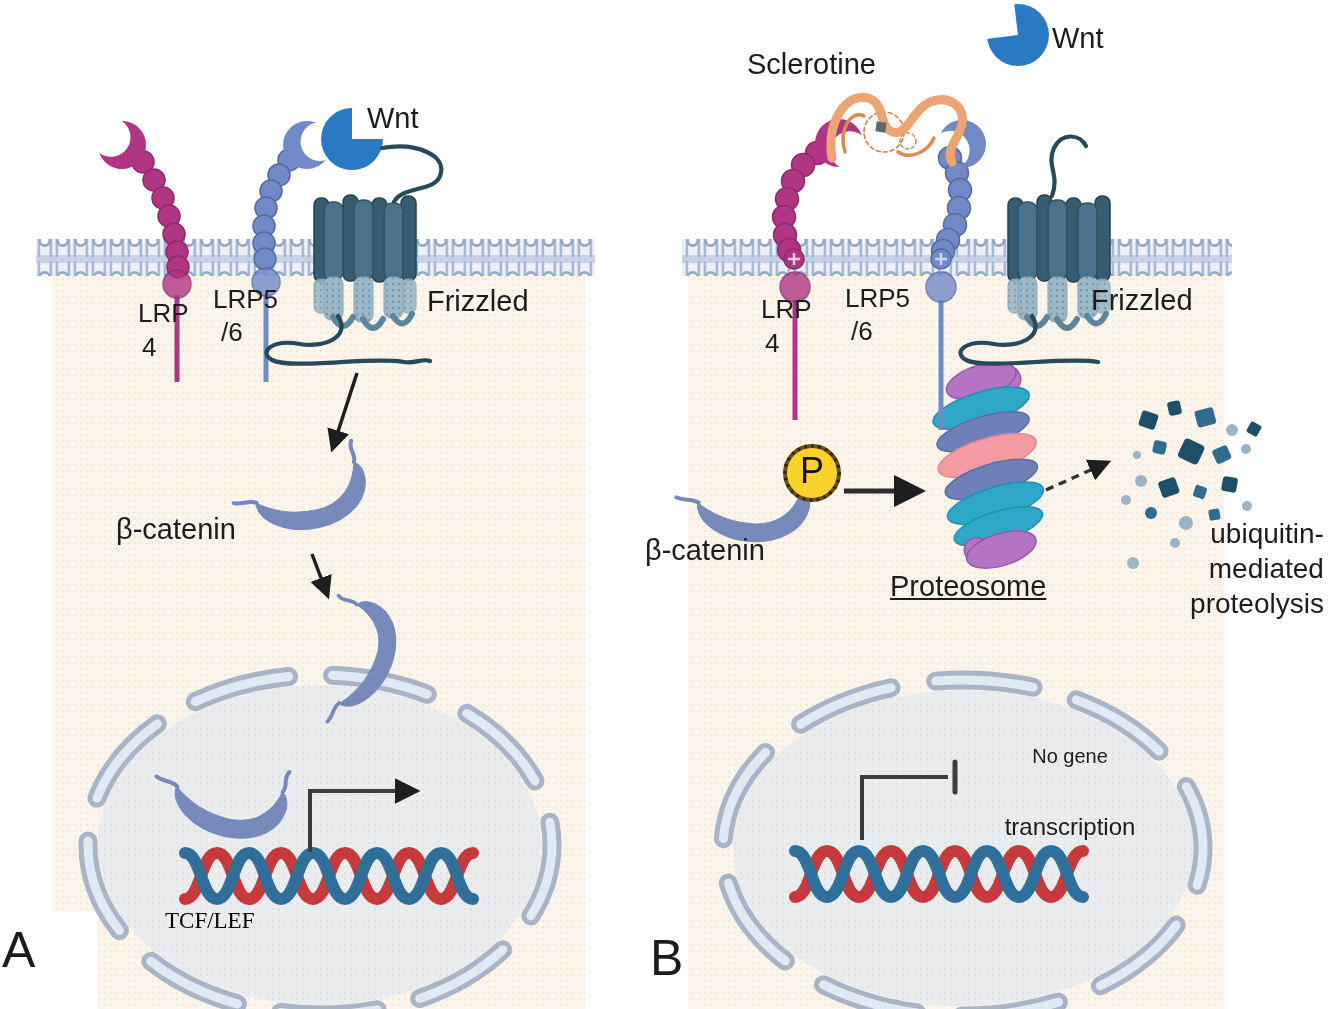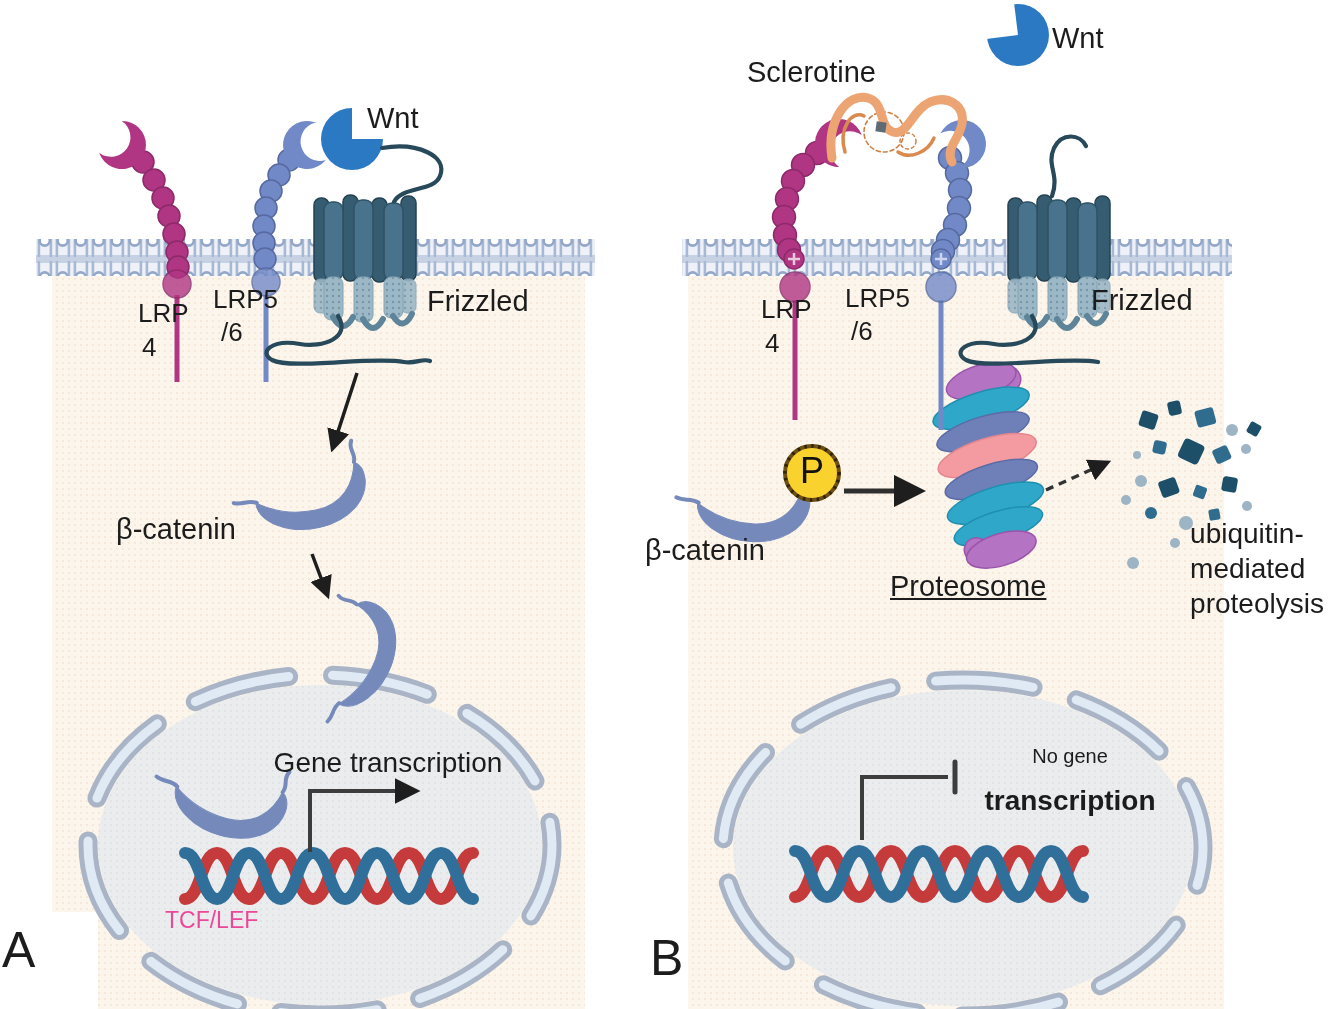"Sclerotine" div.lbl { top: 56px -> 48px }
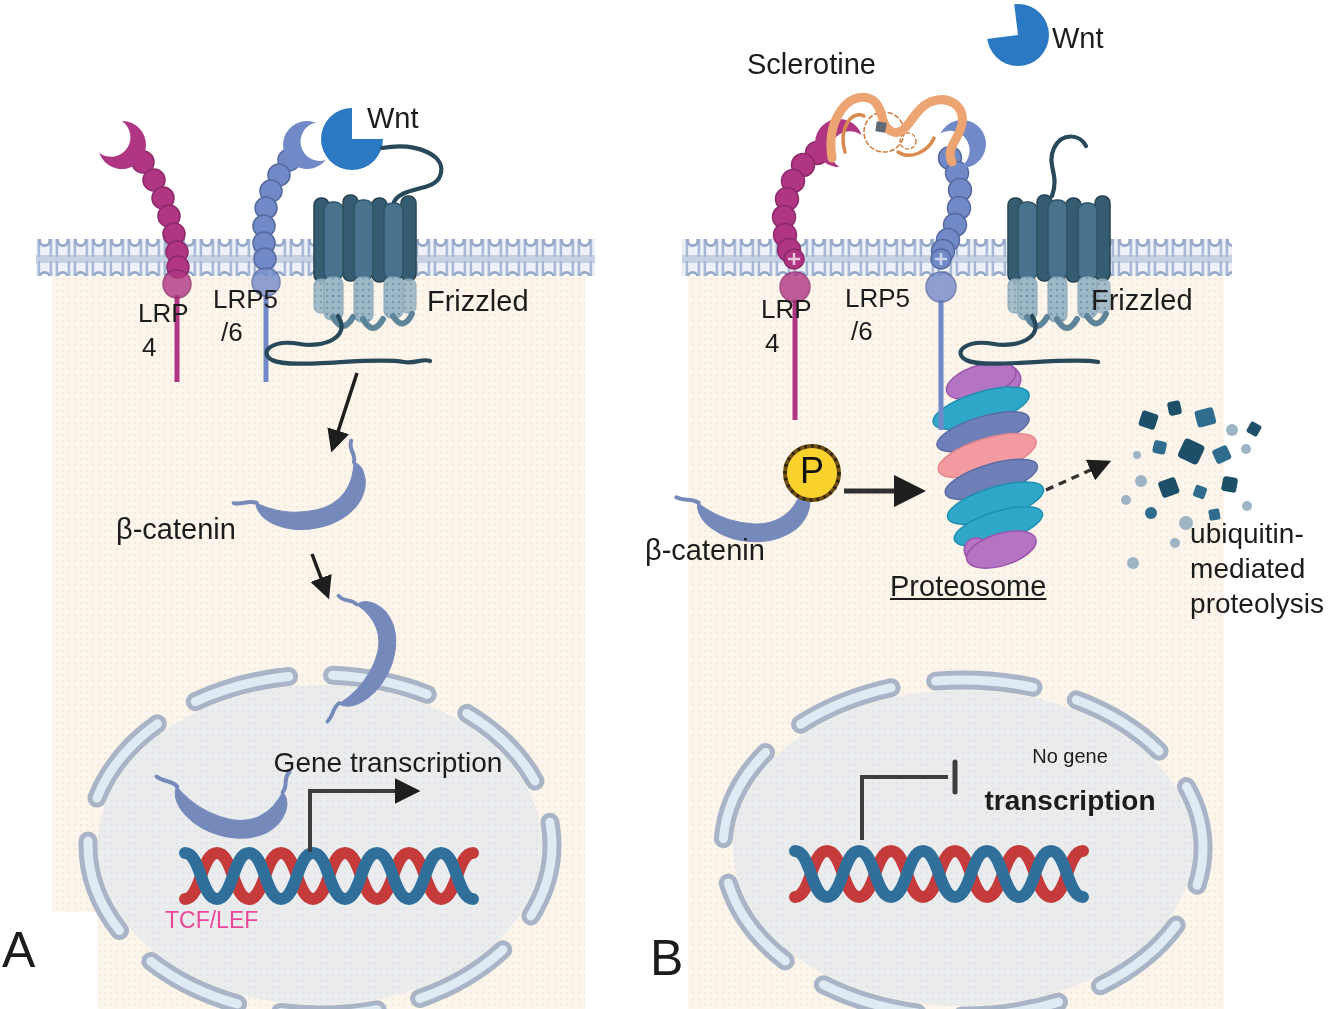"ubiquitin-" .ctr { text-align: left -> right }
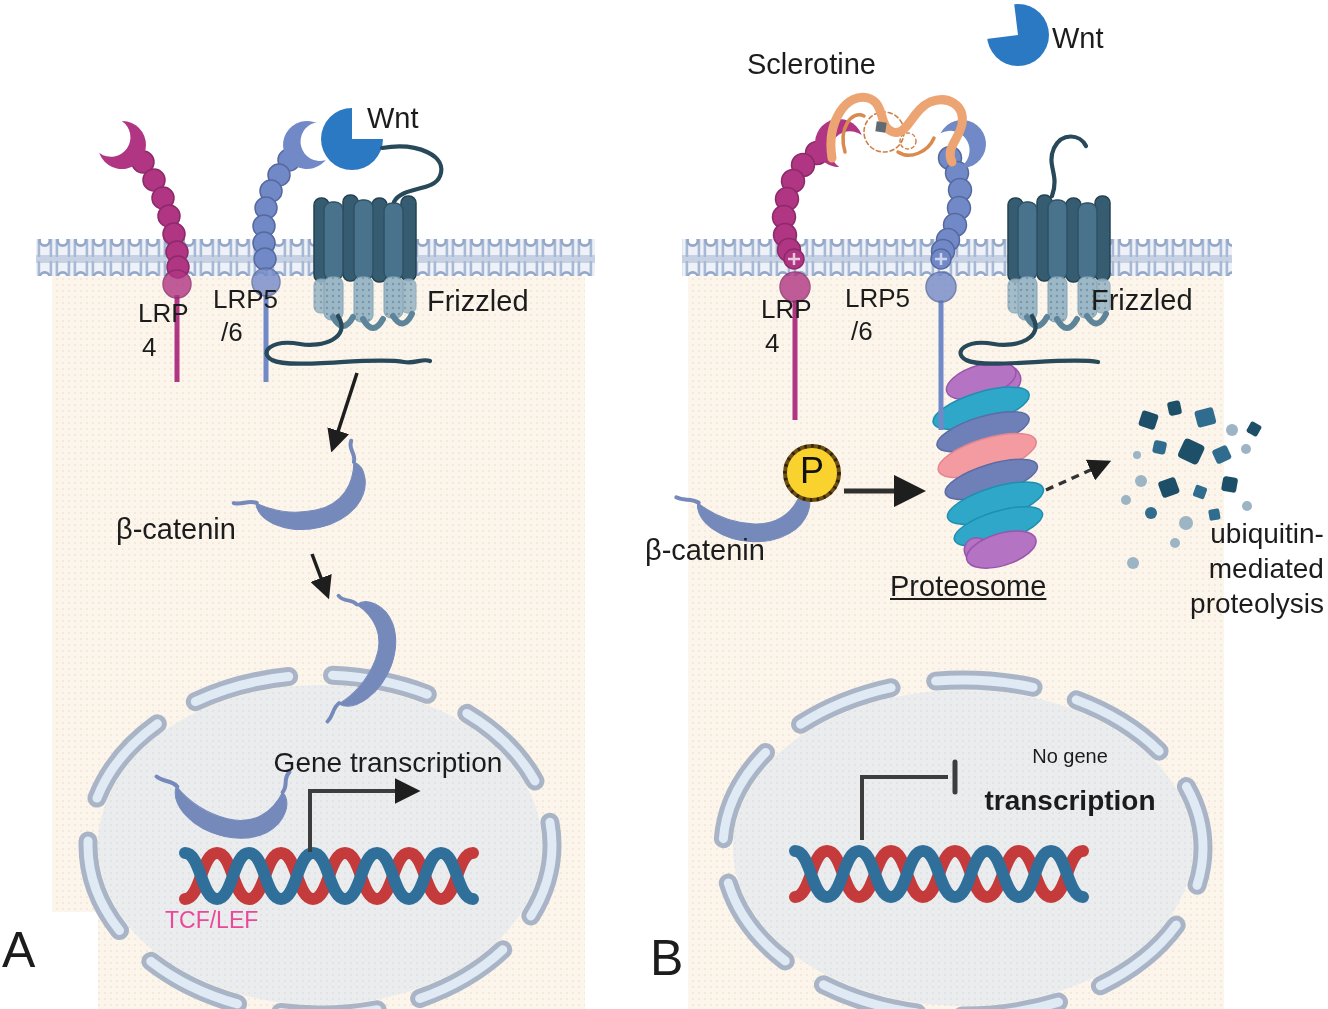"Gene transcription" div.lbl { html: <div>Gene transcription</div> -> none }
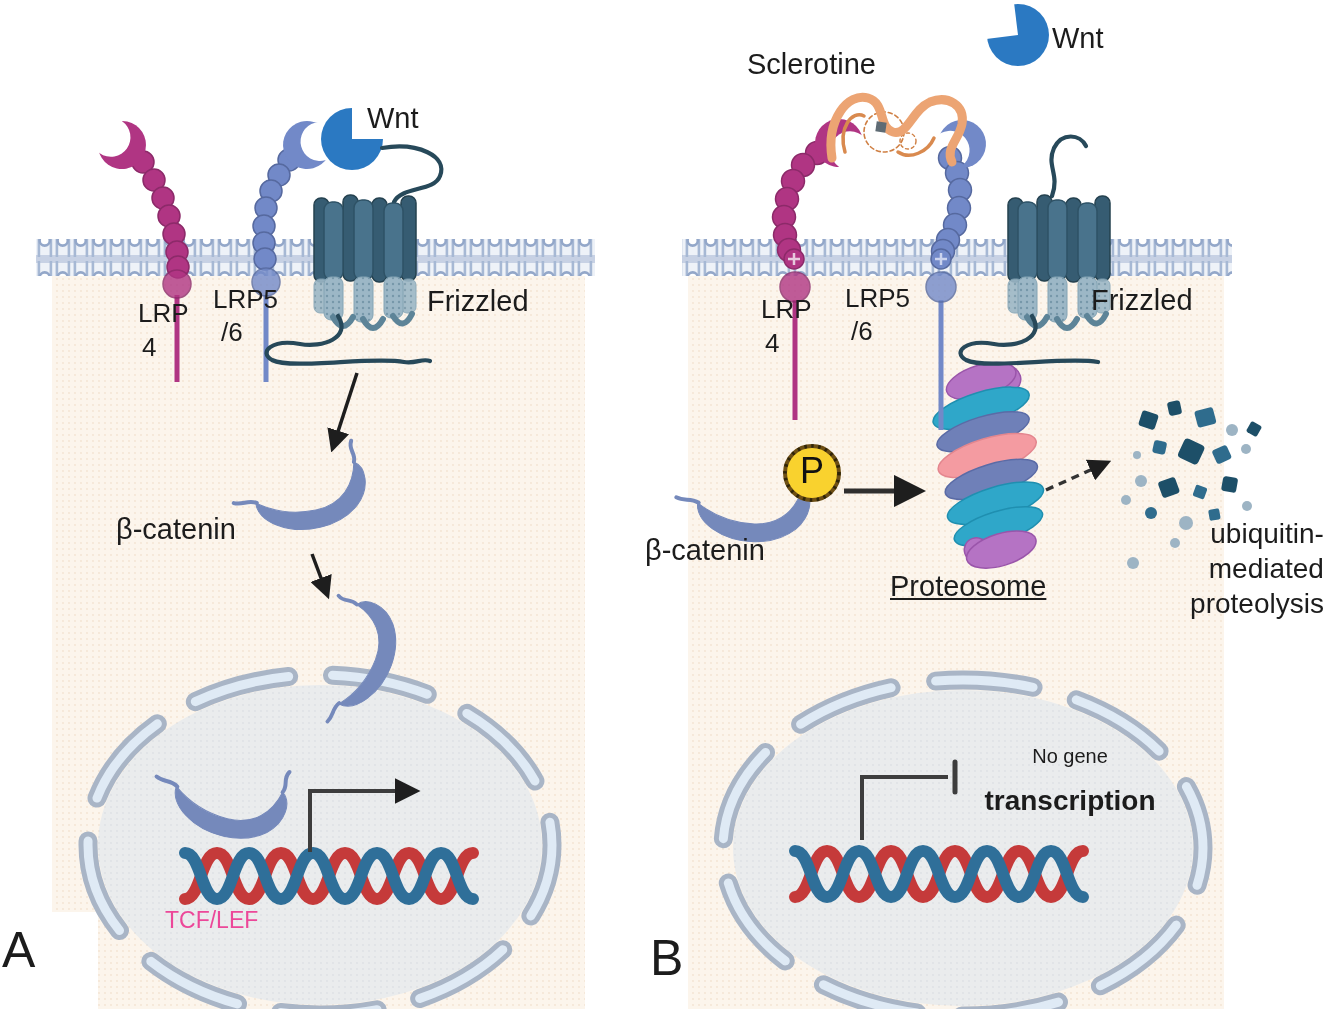"transcription" div.lbl { font-size: 28px -> 24px; font-weight: bold -> none; top: 785px -> 814px }
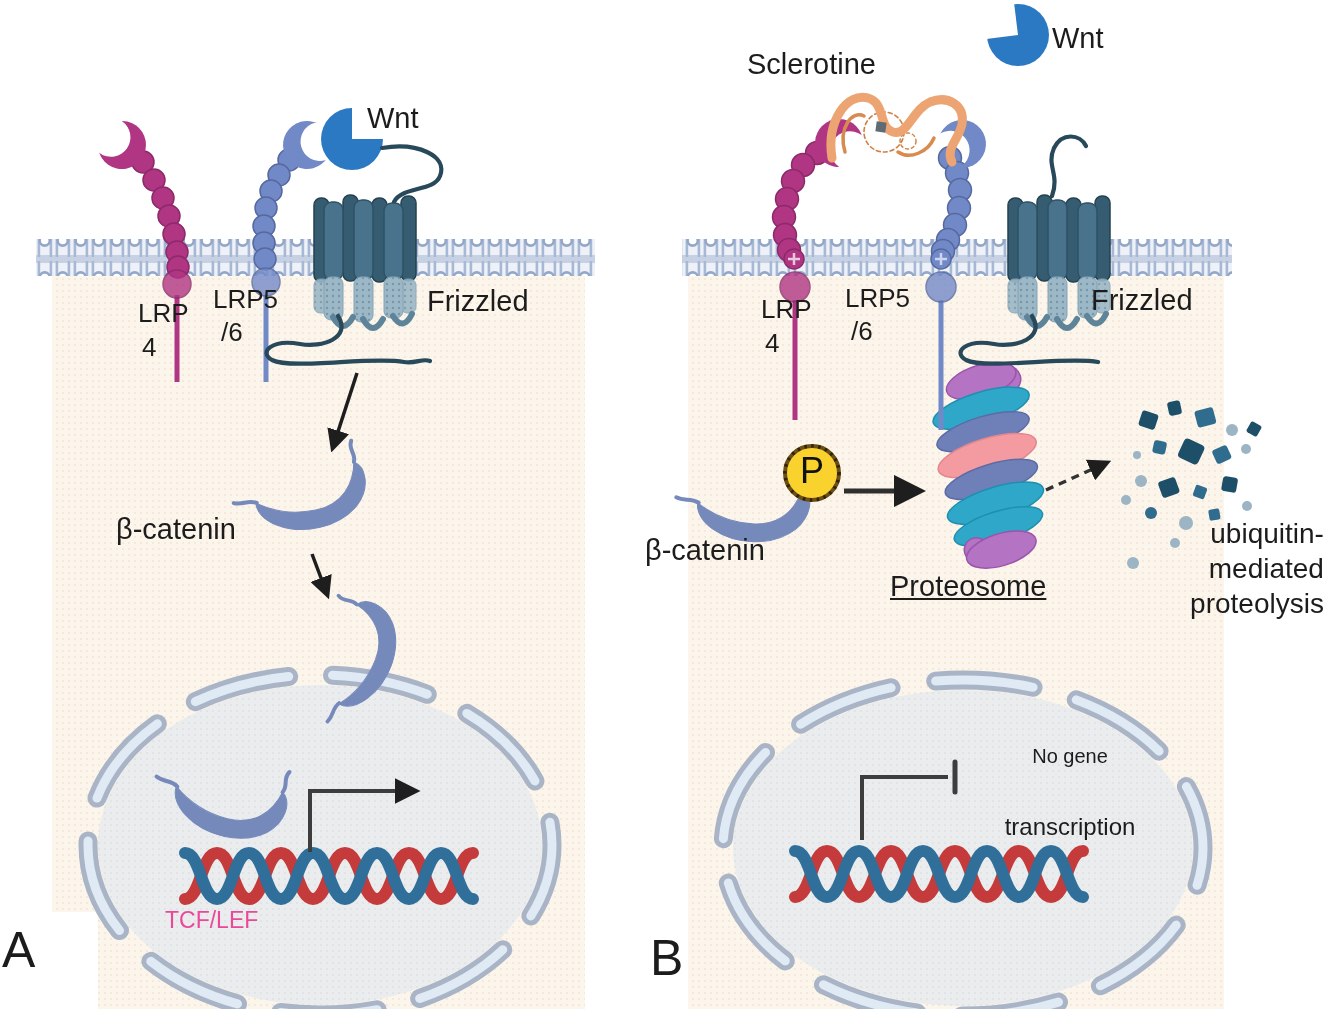"TCF/LEF" .tiny { color: #ec4899 -> #000000; font-family: none -> Liberation Serif, serif }
